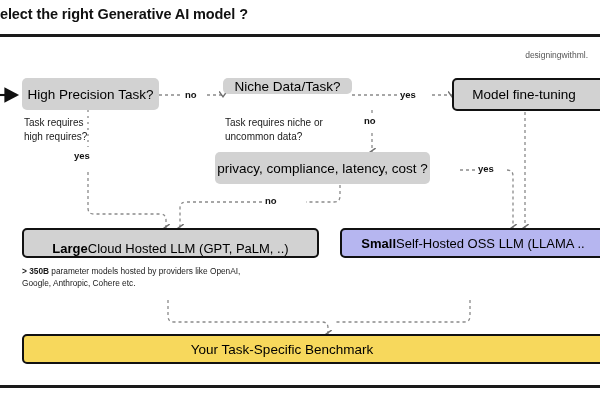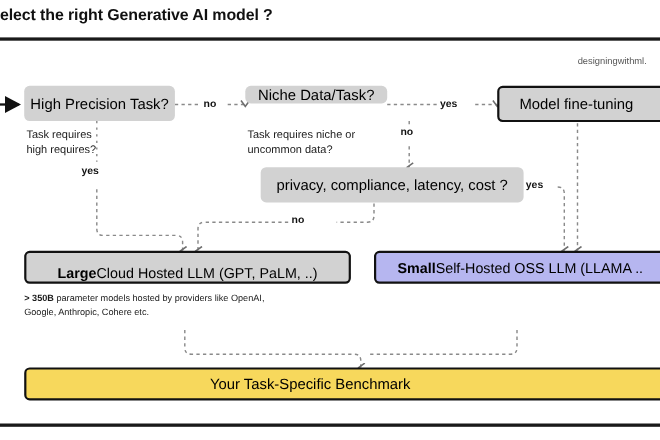"privacy, compliance, latency, cost ?" div.node { left: 237px -> 215px; width: 239px -> 215px }
